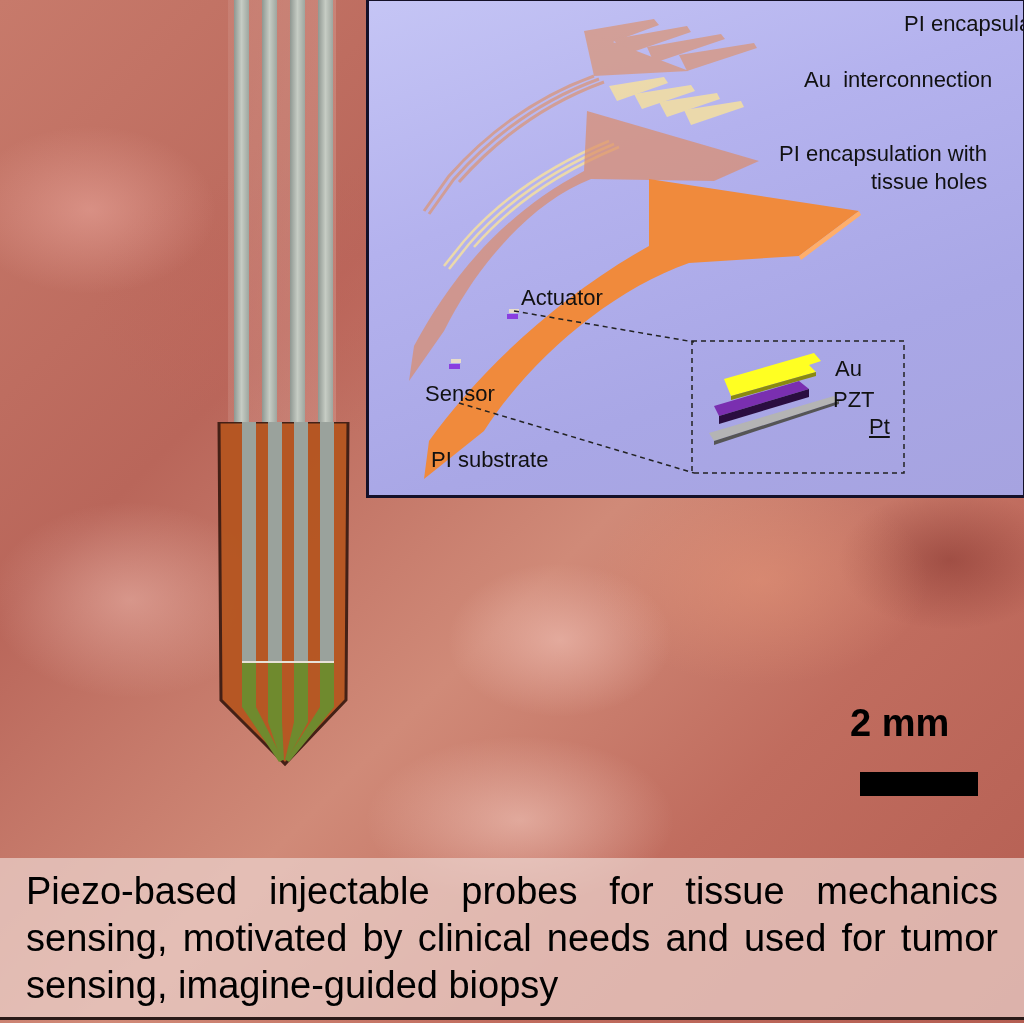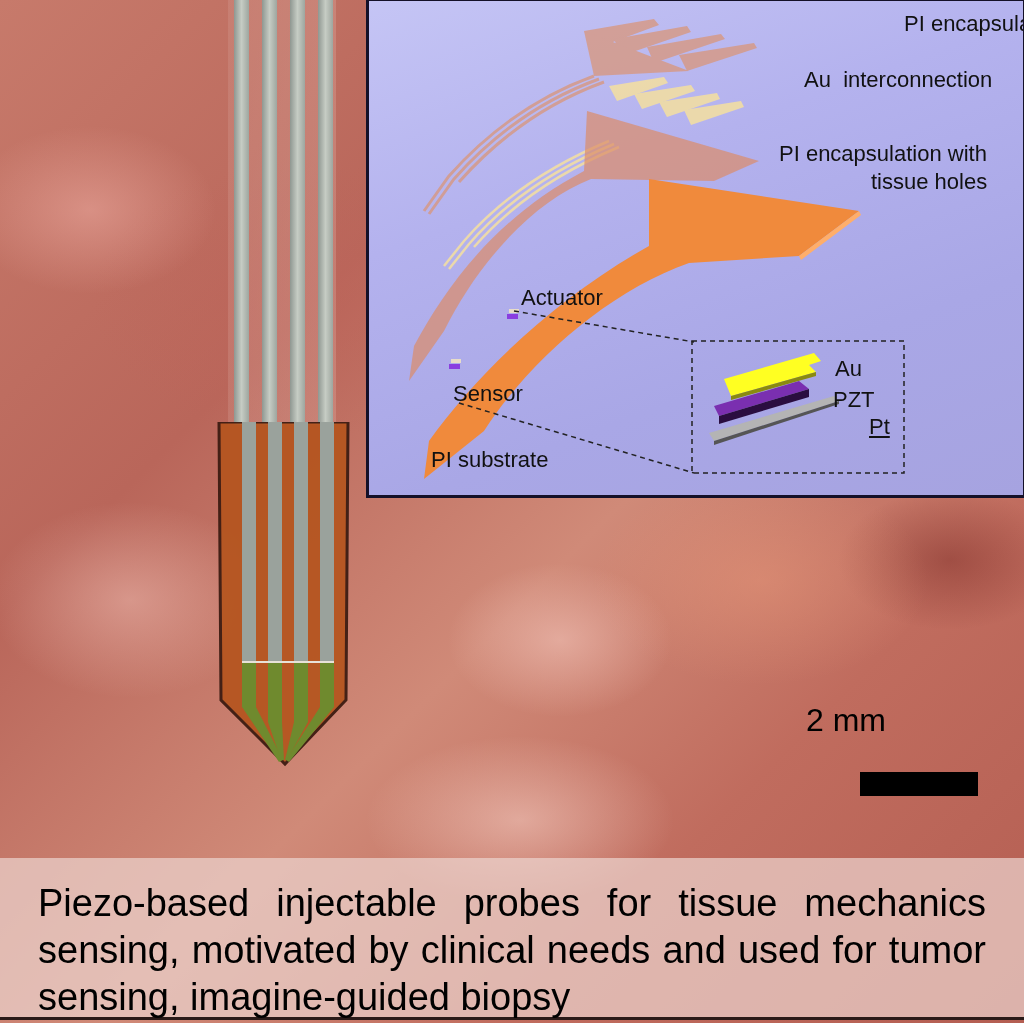"Sensor" div.lbl { margin-left: 28px -> none }
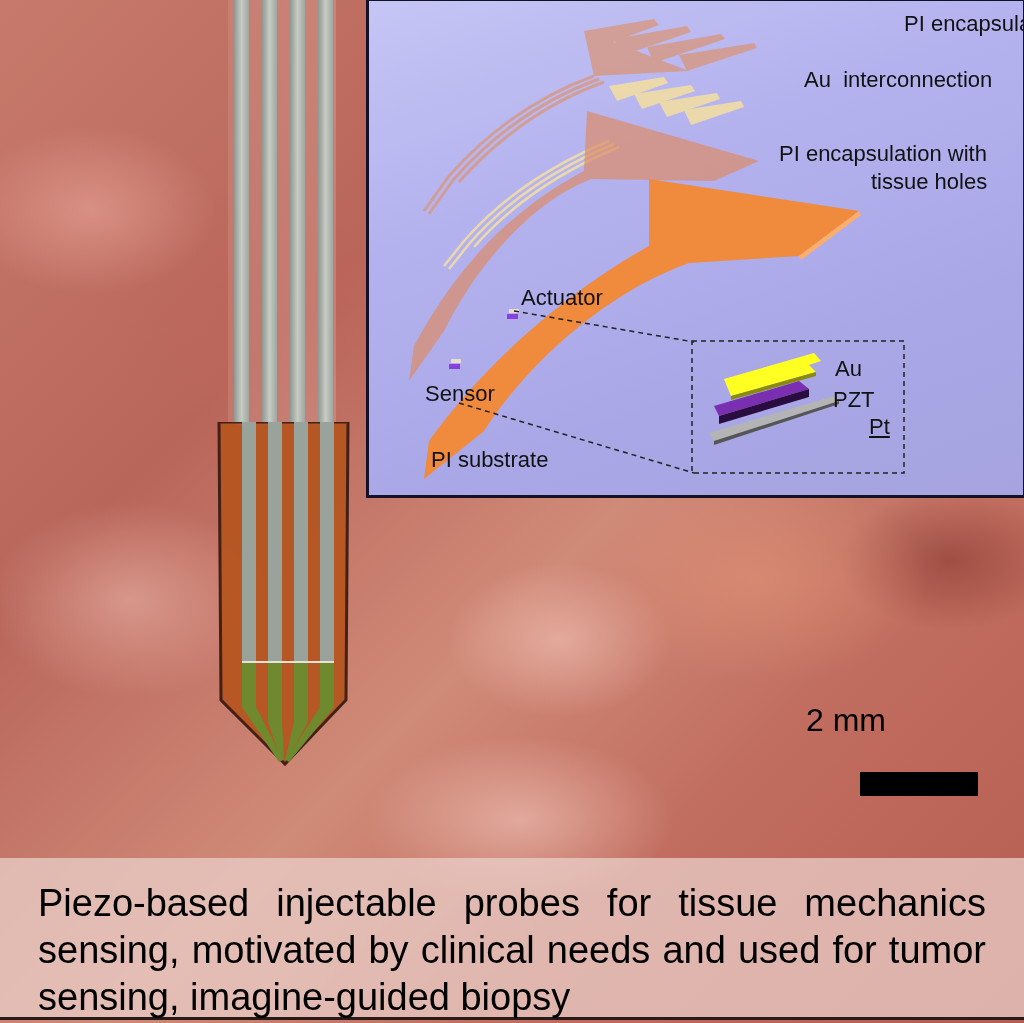"2 mm" .scale-label { font-size: 32px -> 38px; font-weight: none -> bold; left: 806px -> 850px }
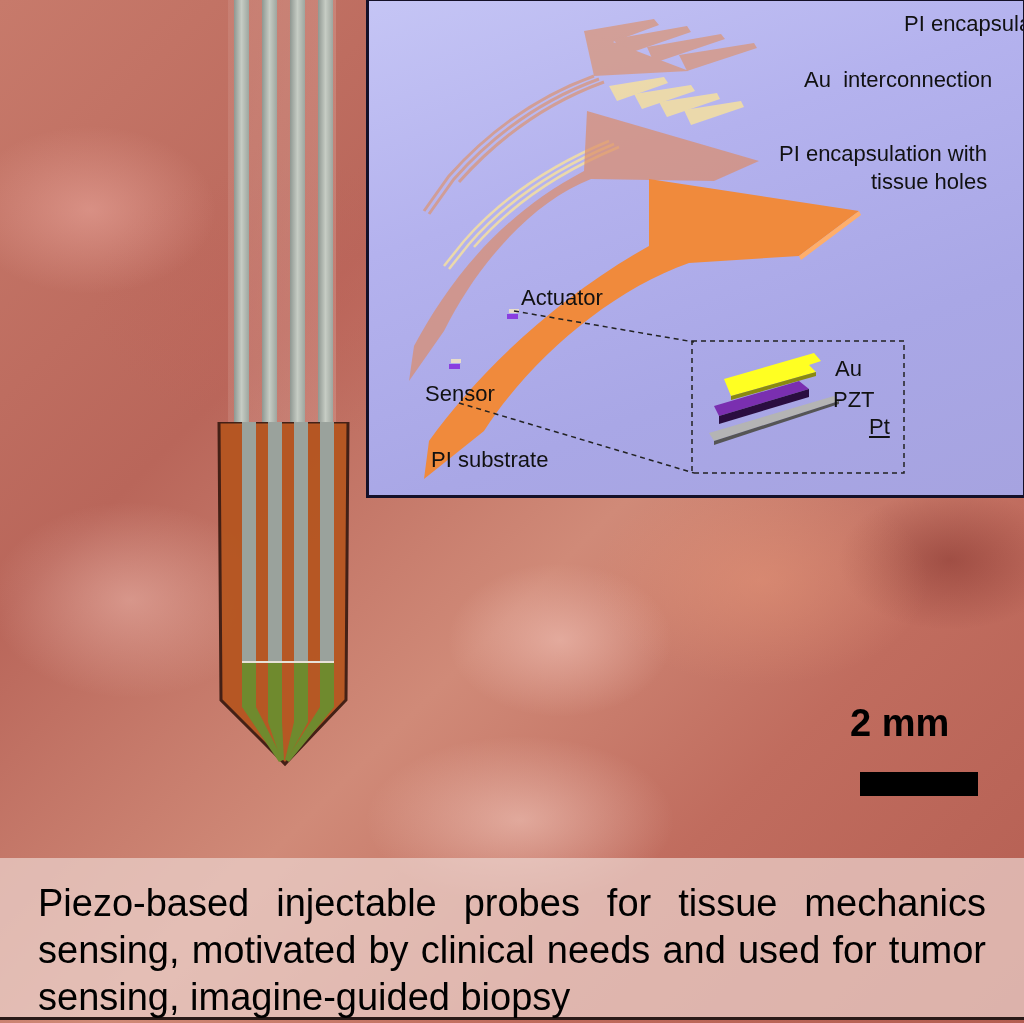"Piezo-based injectable probes for tissue" .caption p { margin: 12px -> 0 }
